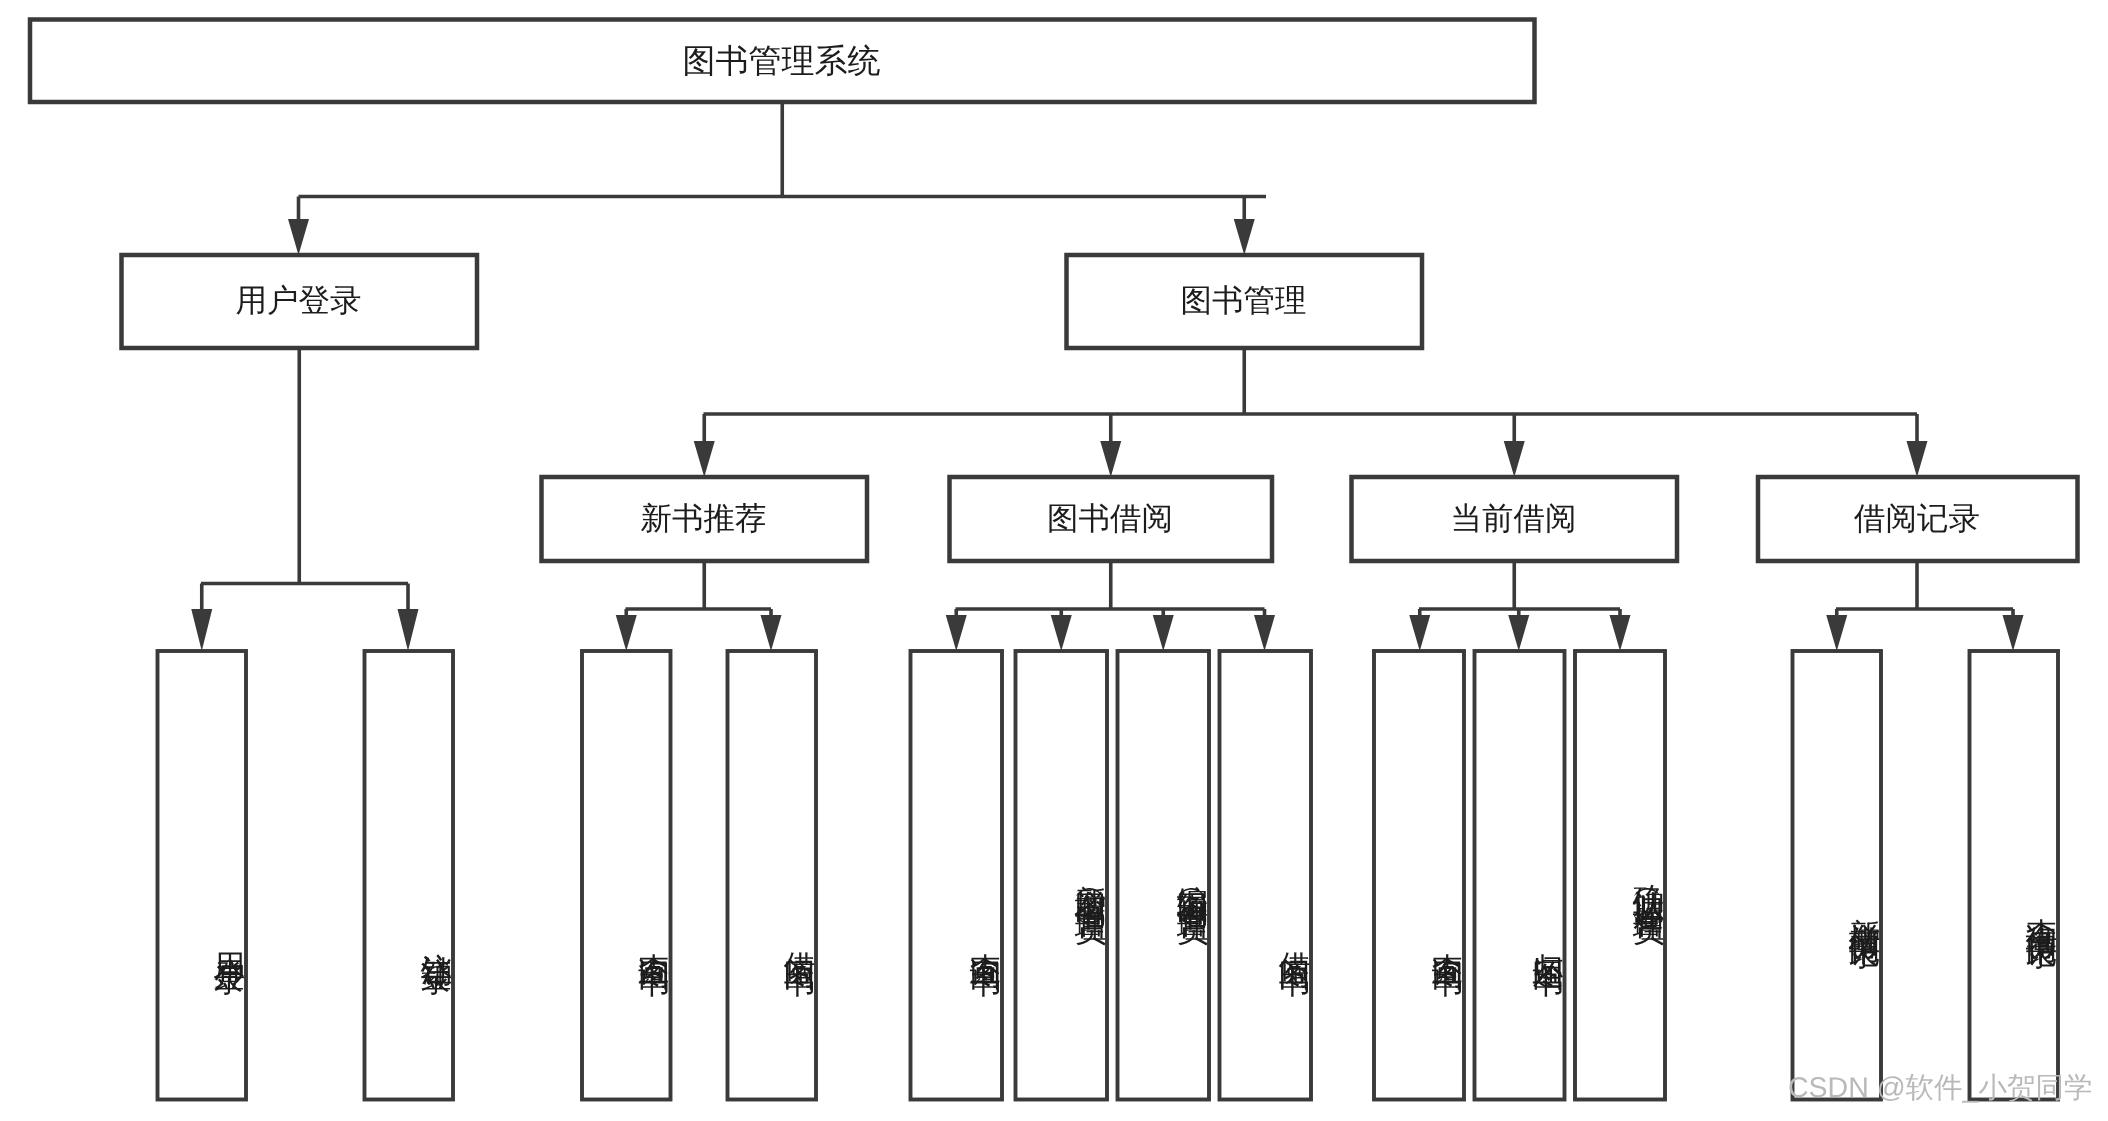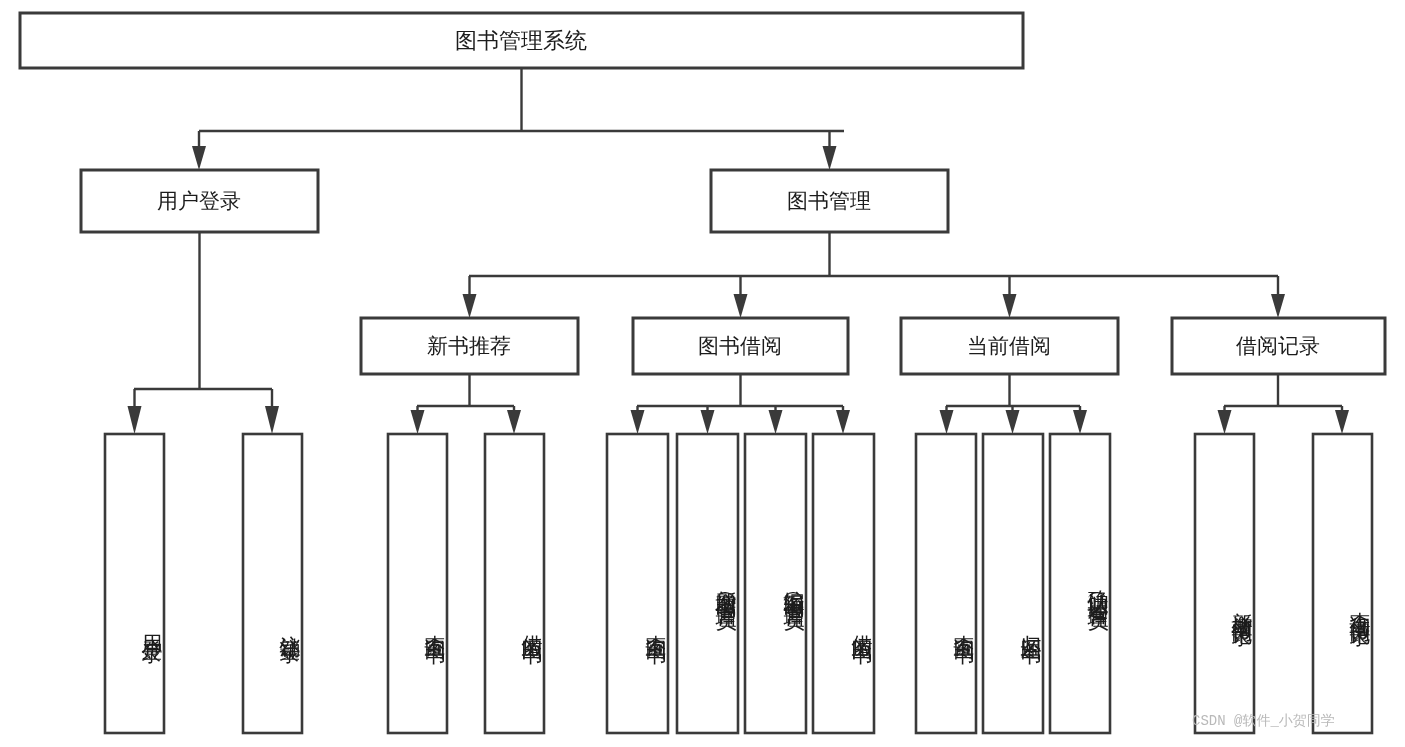"CSDN @软件_小贺同学" .watermark { font-family: Liberation Mono, monospace -> Liberation Sans, sans-serif; font-size: 14px -> 19px }
